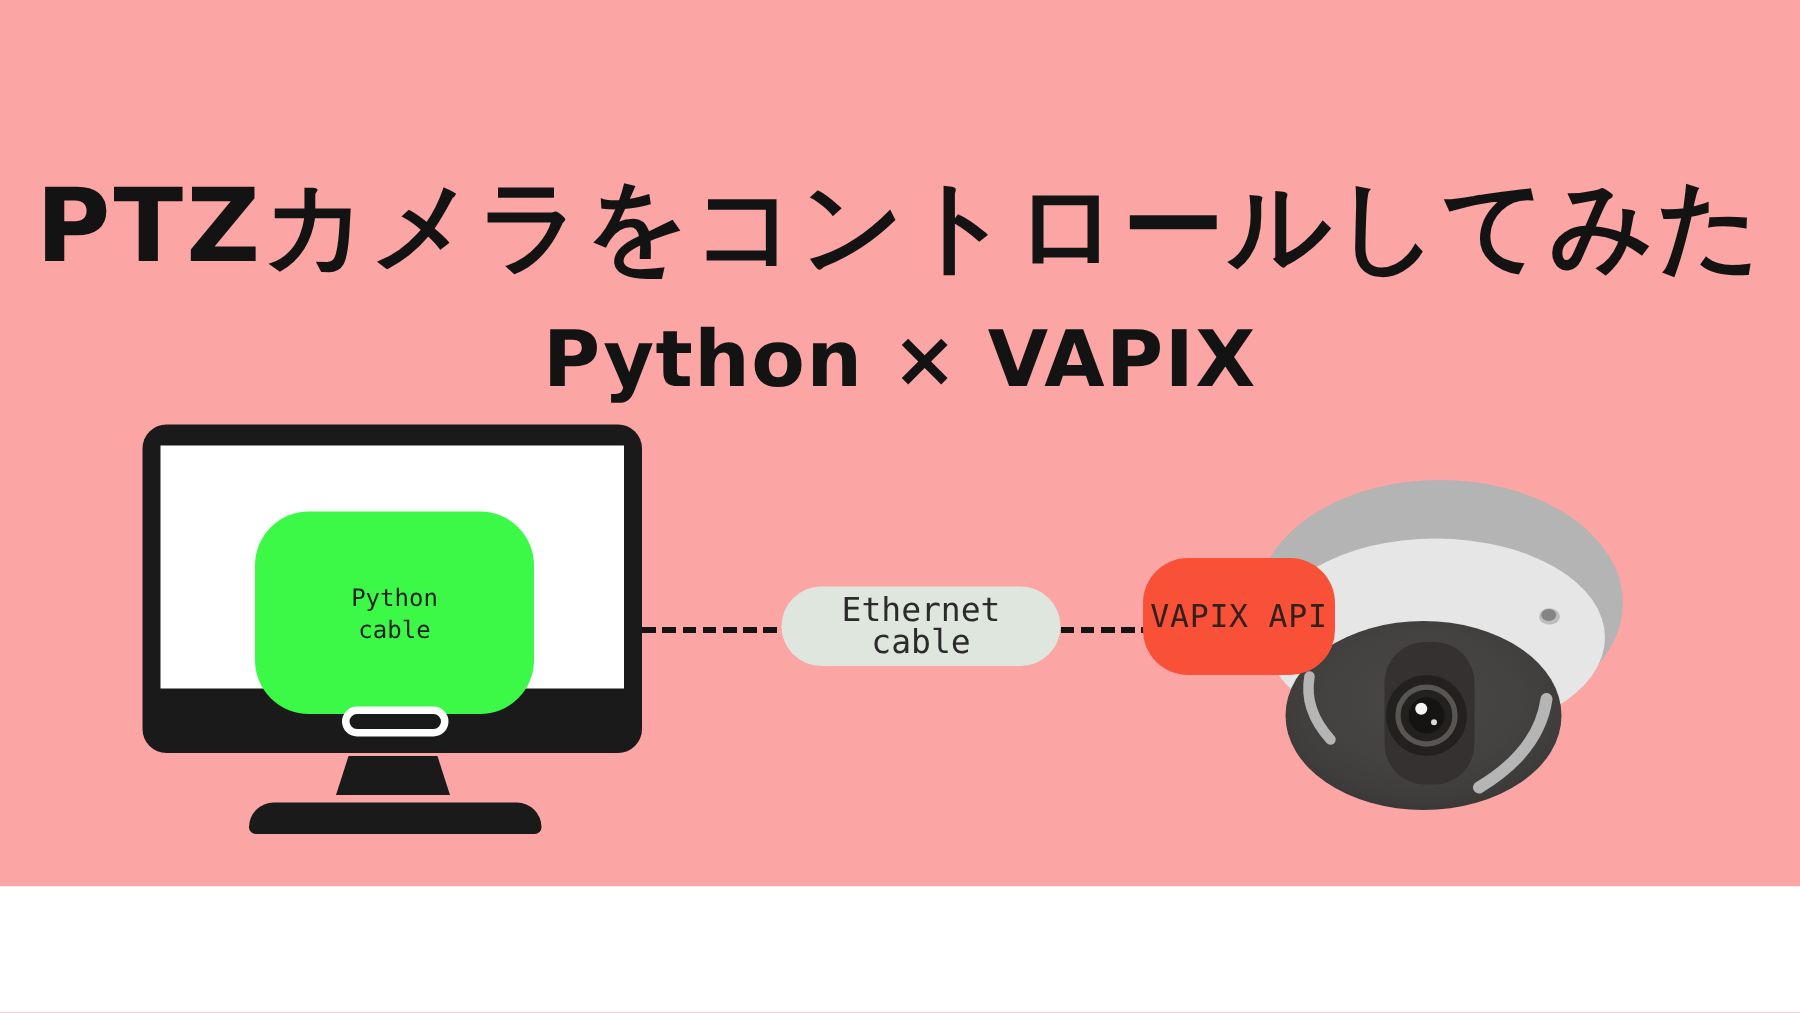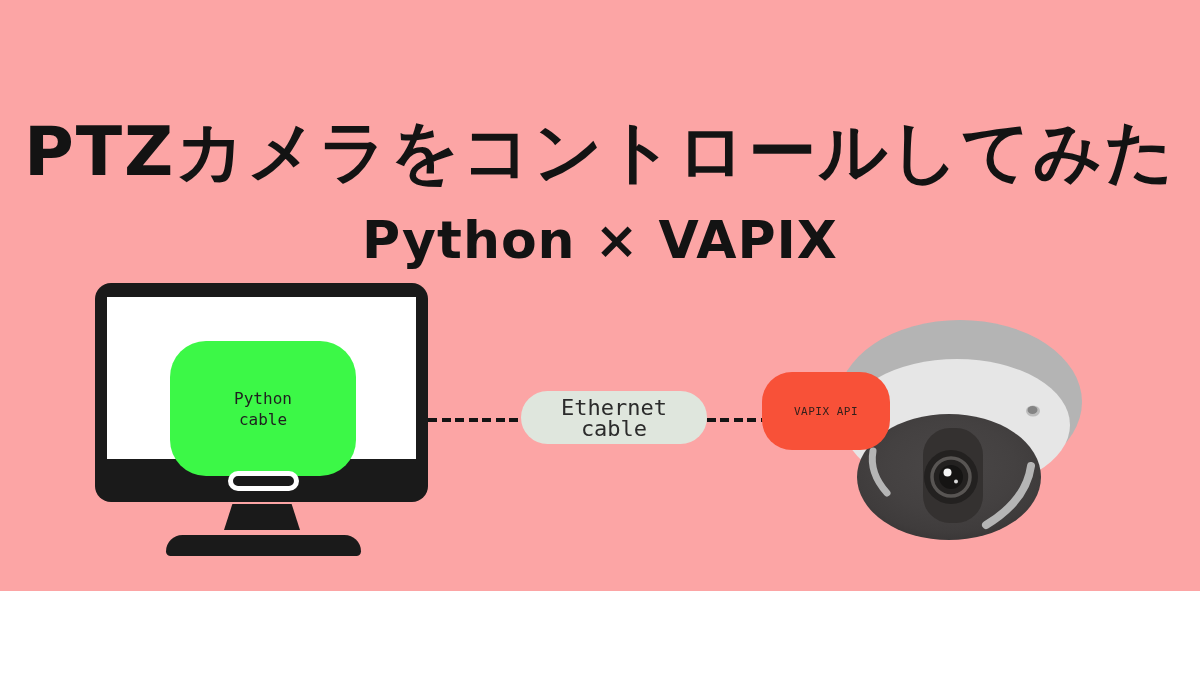"VAPIX API" .vapix-badge { font-size: 11px -> 21px }
